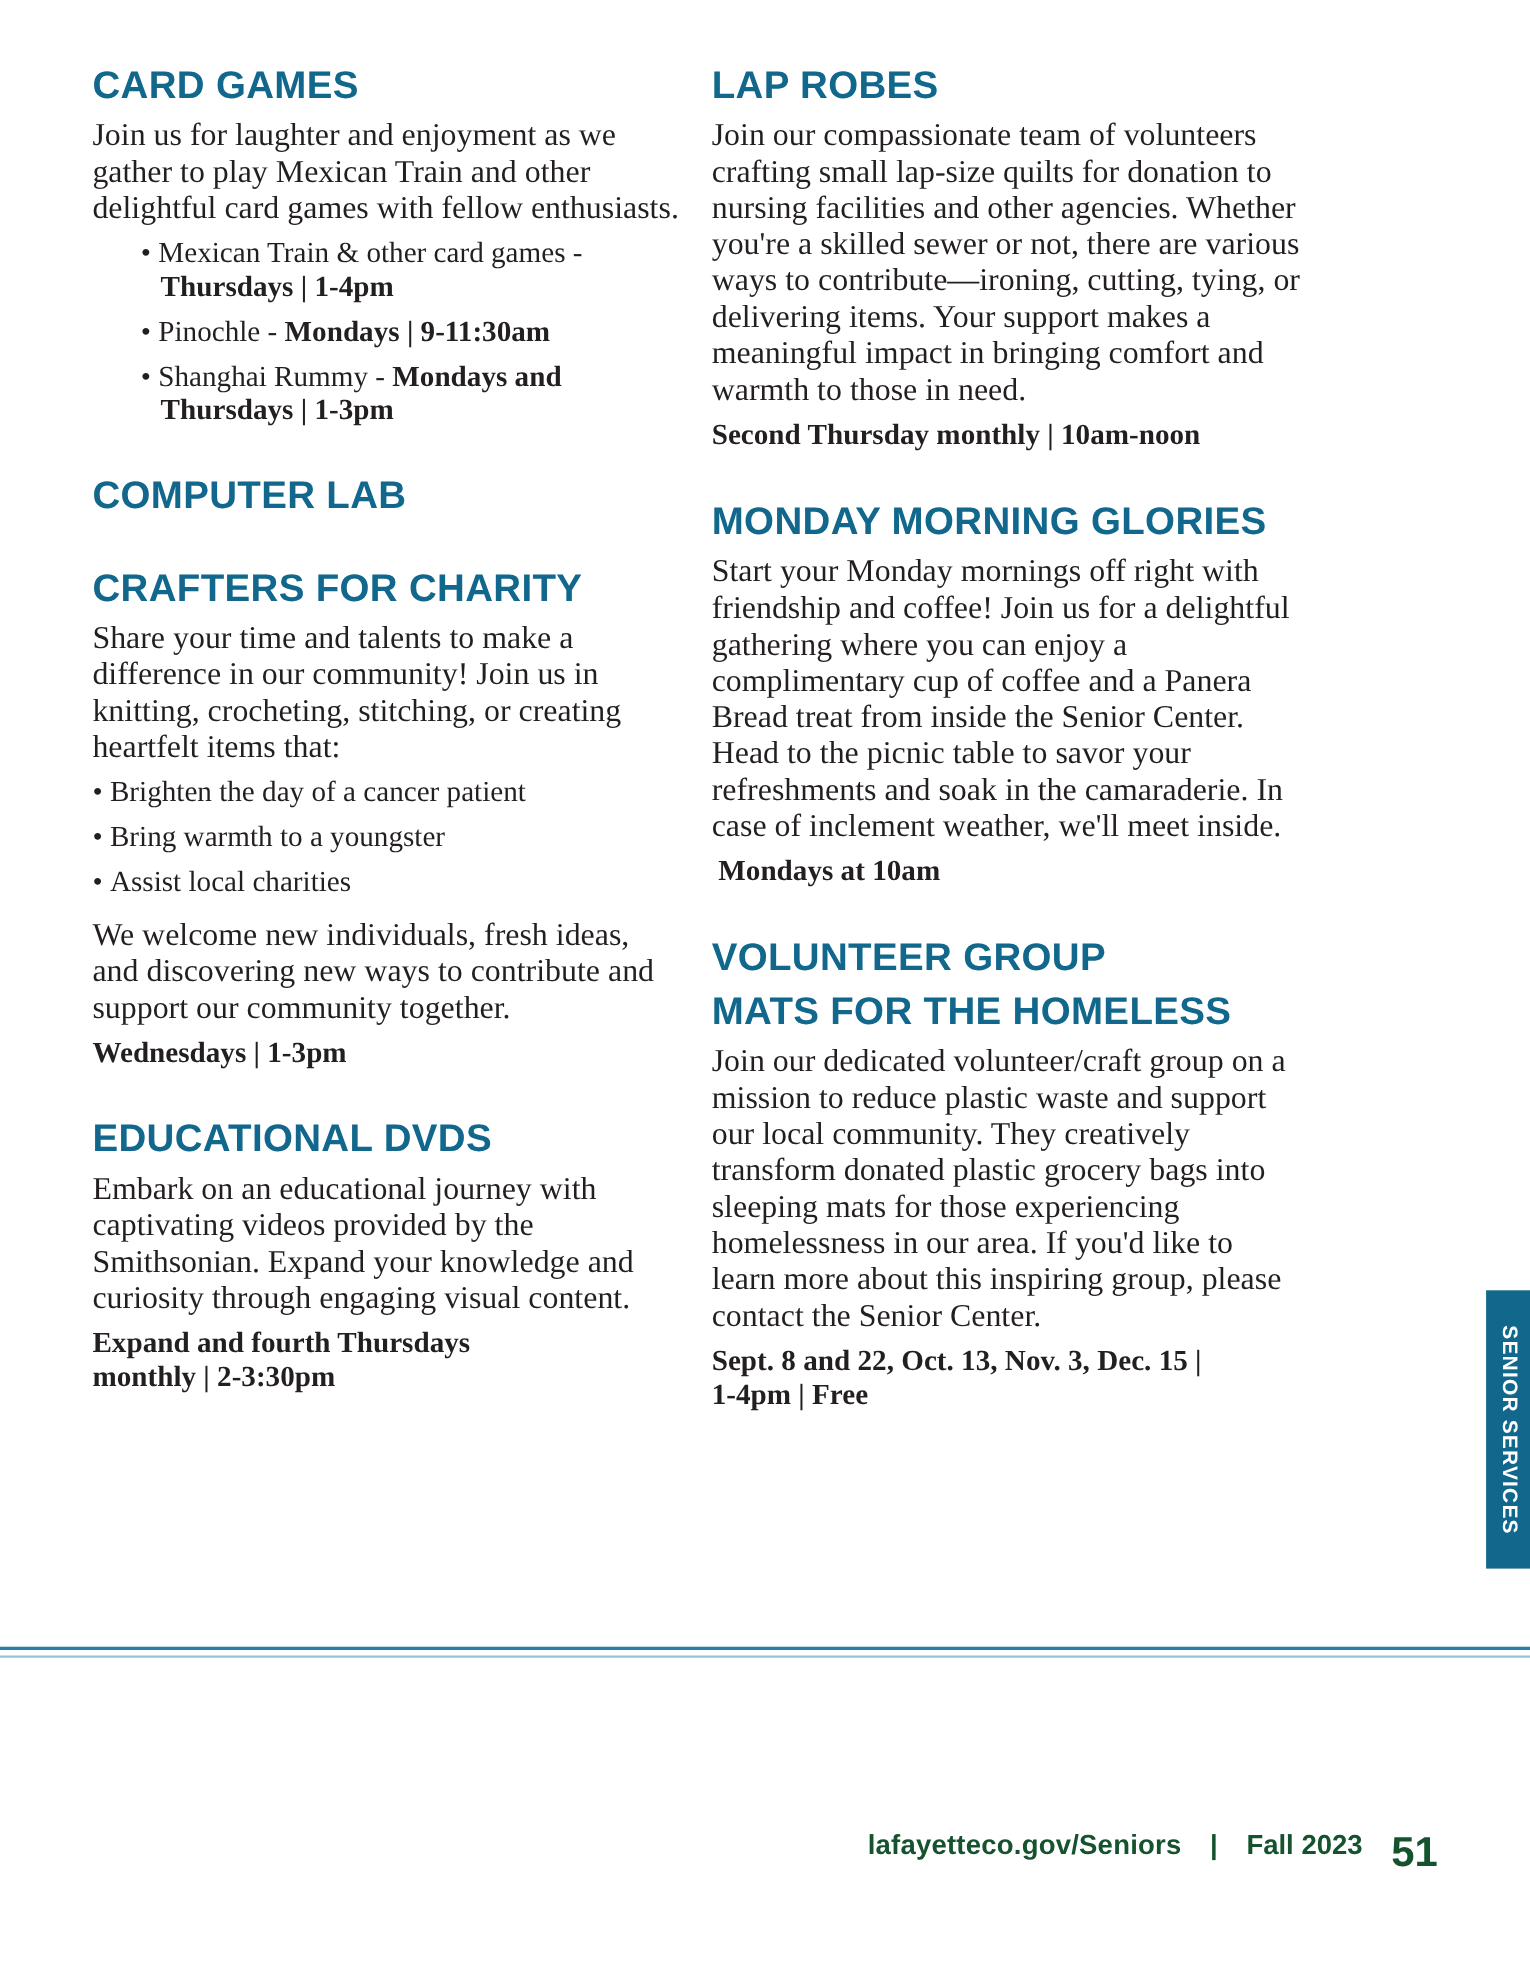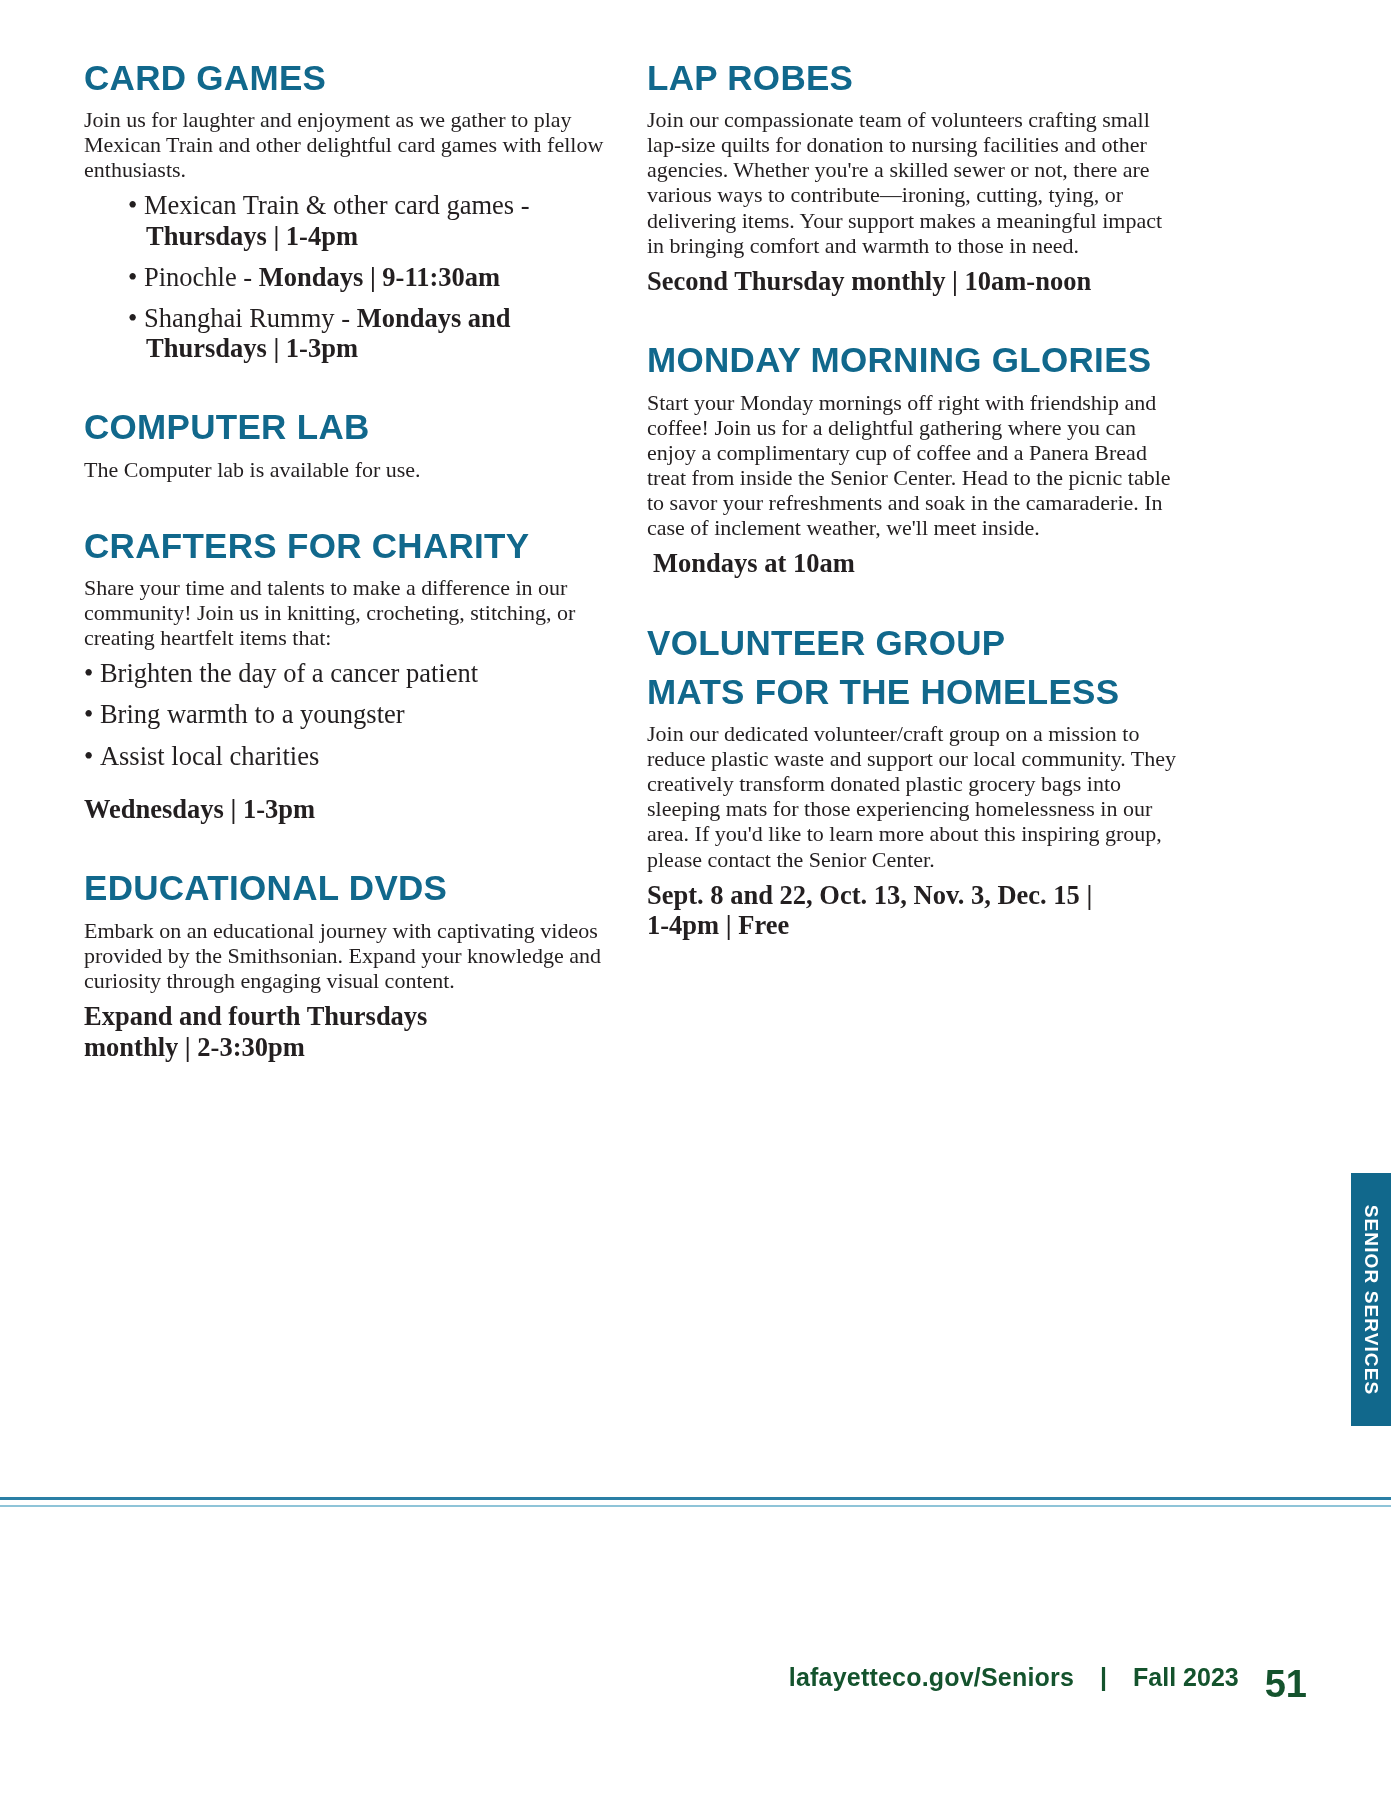"Join us for laughter and" p.body { font-size: 22px -> 29px }
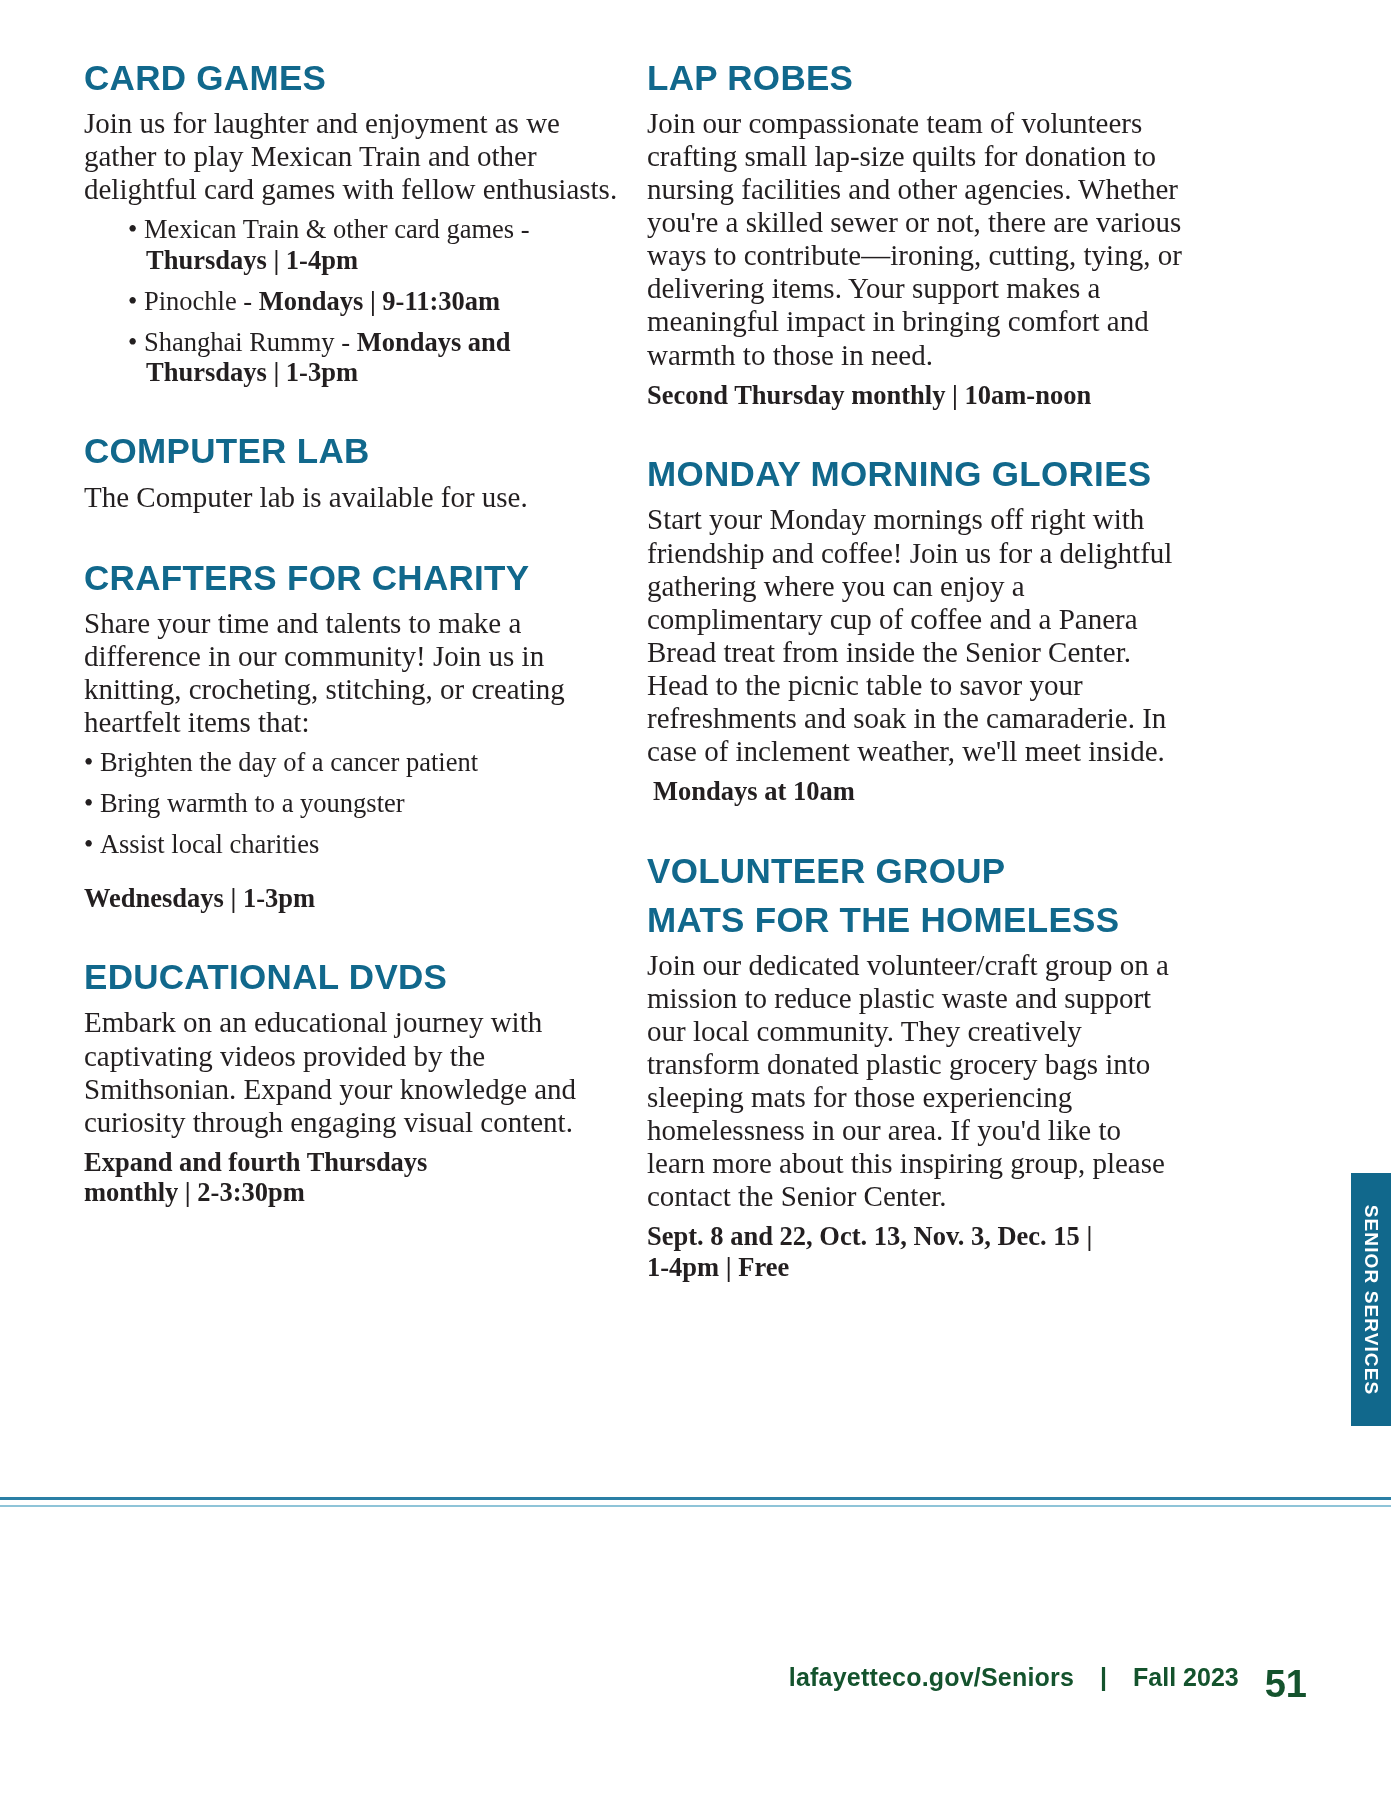"The Computer lab is available" p.body { html: <p>The Computer lab is available for use.</p> -> none }
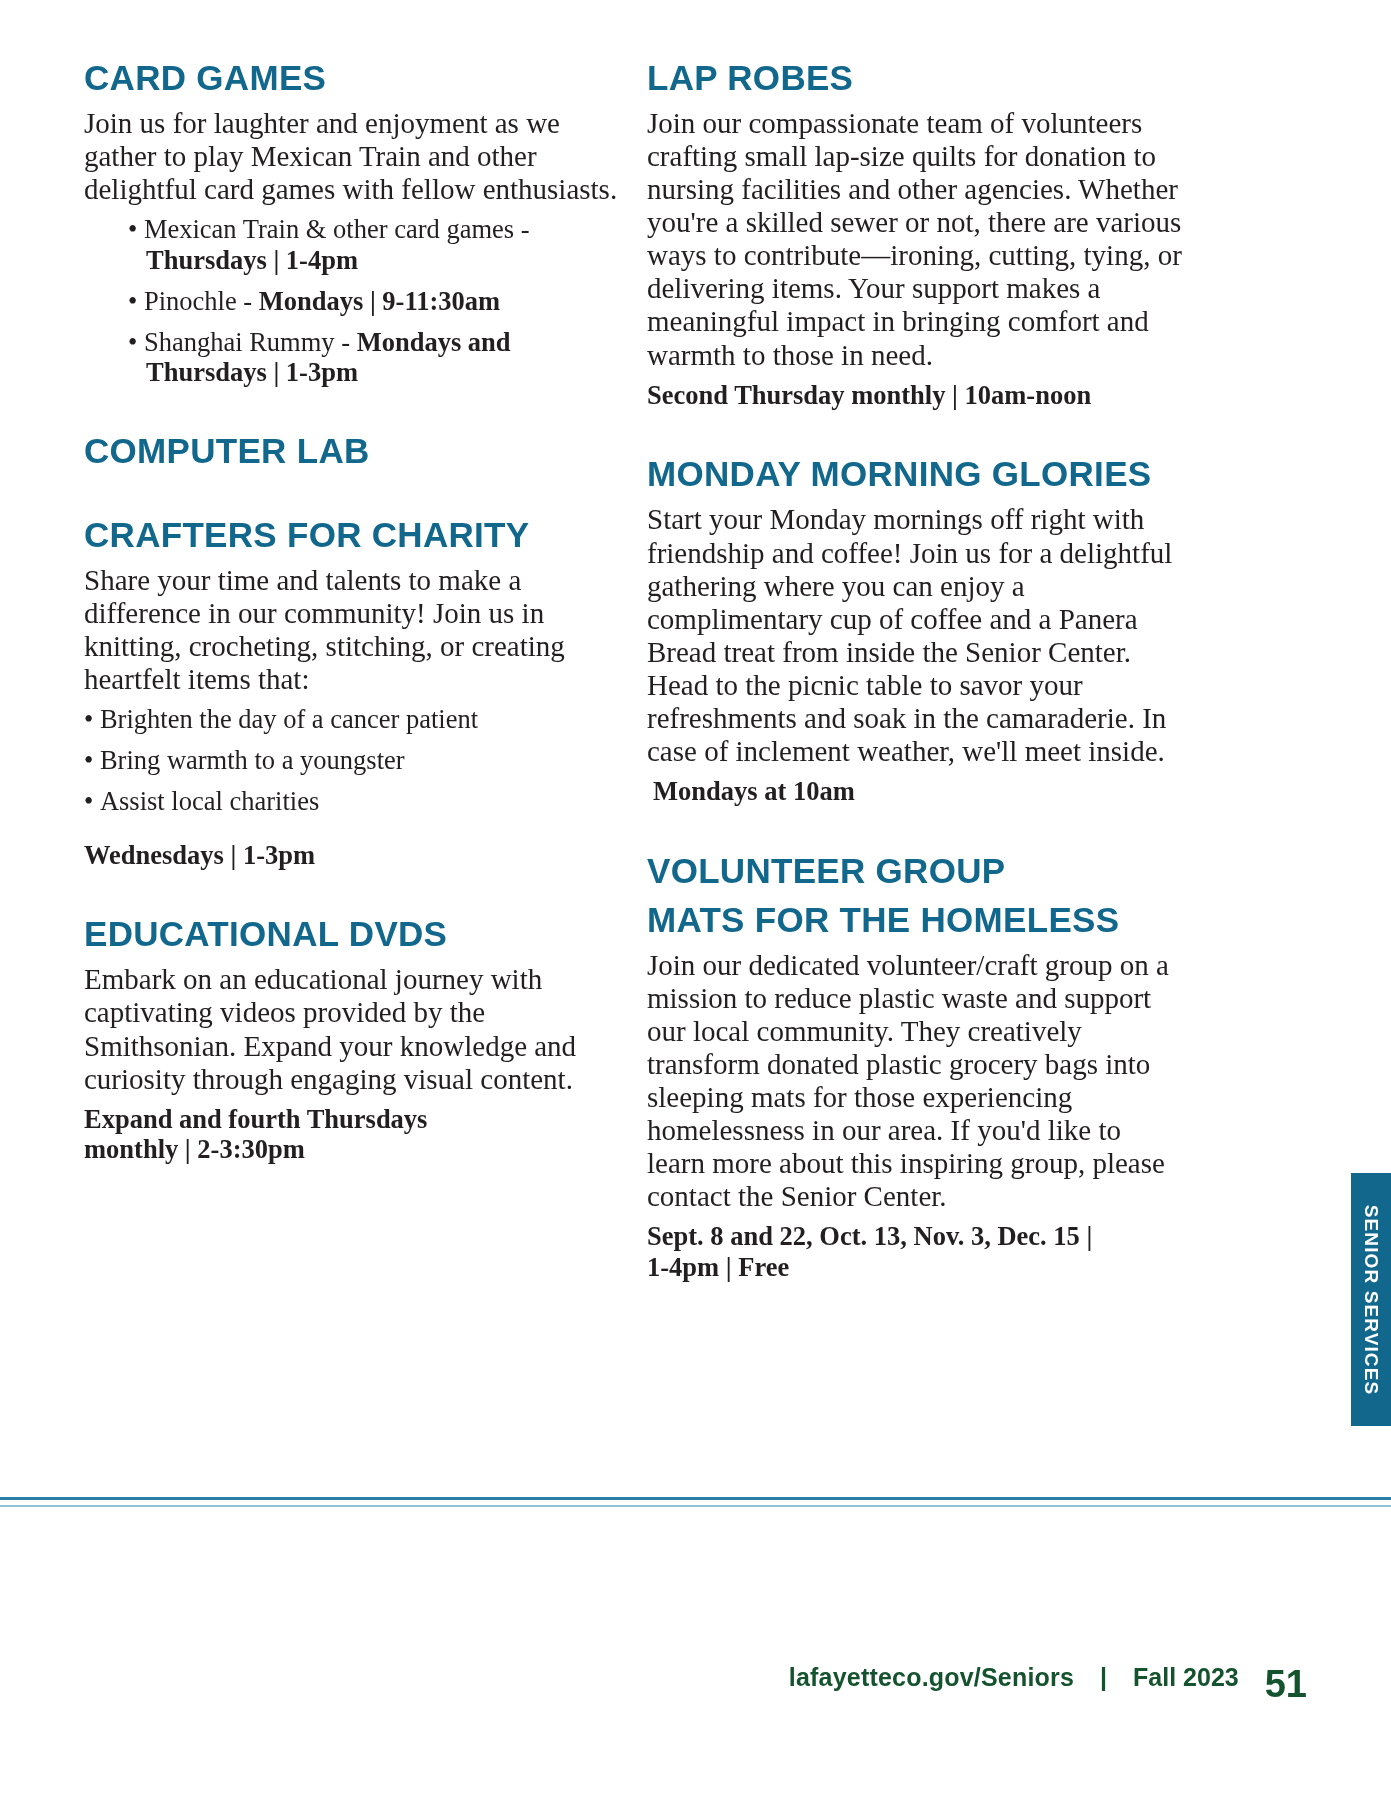"We welcome new individuals, fresh" p.body { html: none -> <p>We welcome new individuals, fresh ideas, and discovering new ways to contribute and support our community together.</p> }
